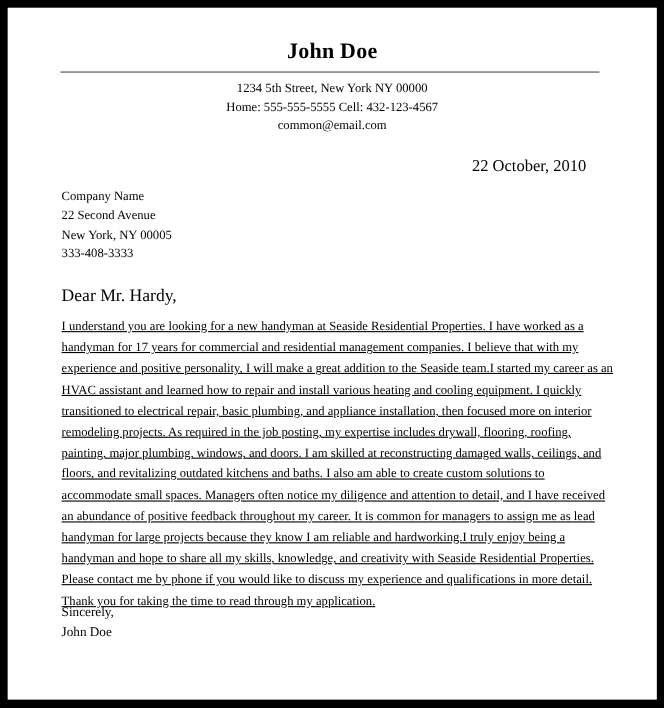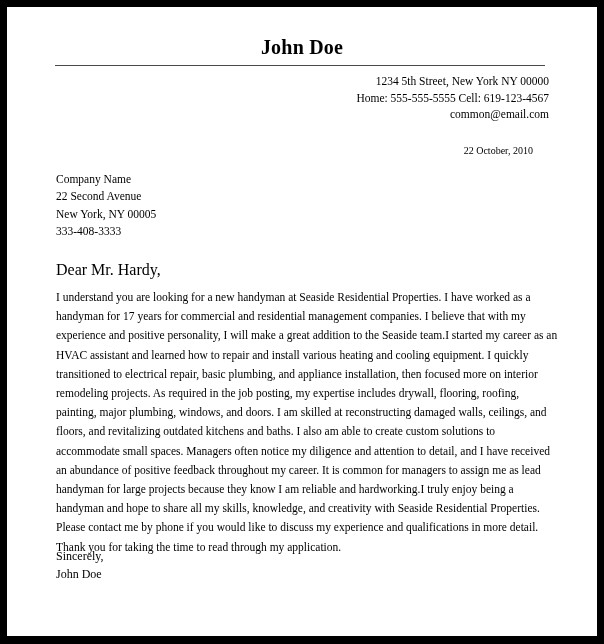"1234 5th Street, New York" .contact-lines { text-align: right -> center }
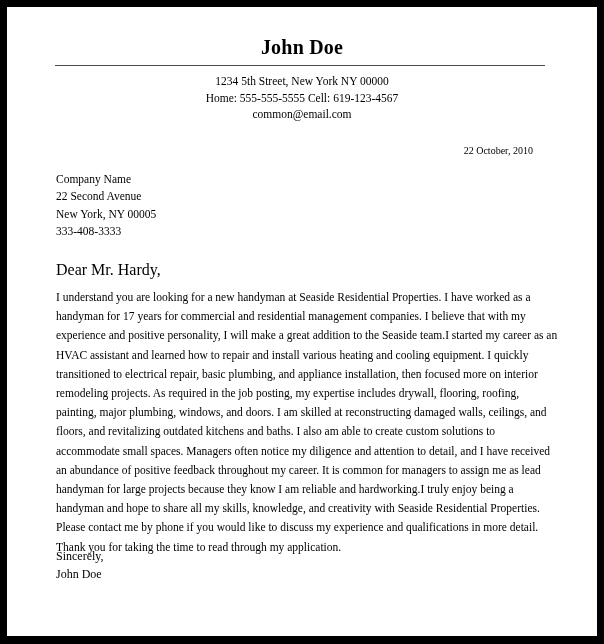"Home: 555-555-5555 Cell: 619-123-4567" div.contact-line { text: 619-123-4567 -> 432-123-4567 }
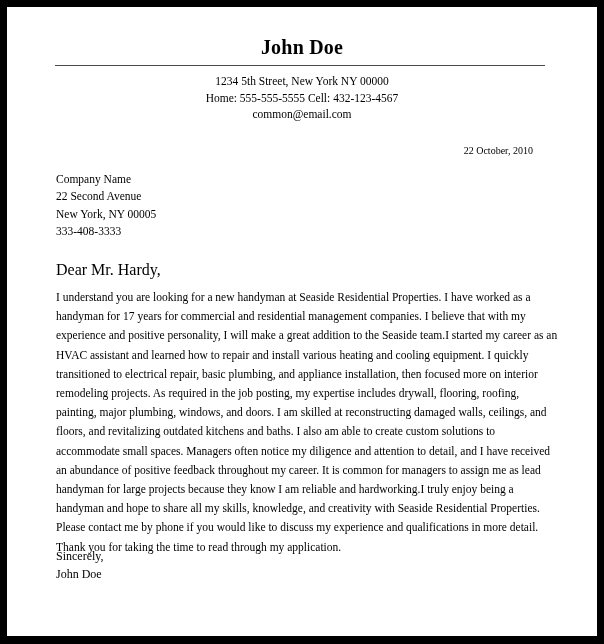"22 October, 2010" .date-line { font-size: 10px -> 15px }
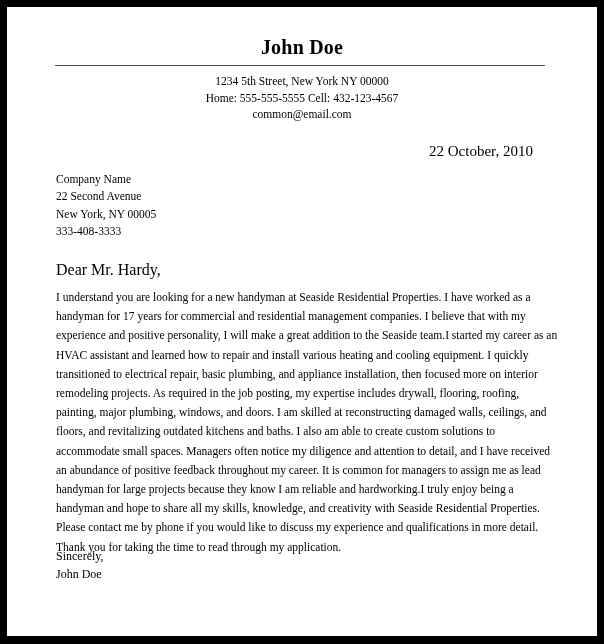"I understand you are looking" .body-paragraph { text-decoration: none -> underline }
